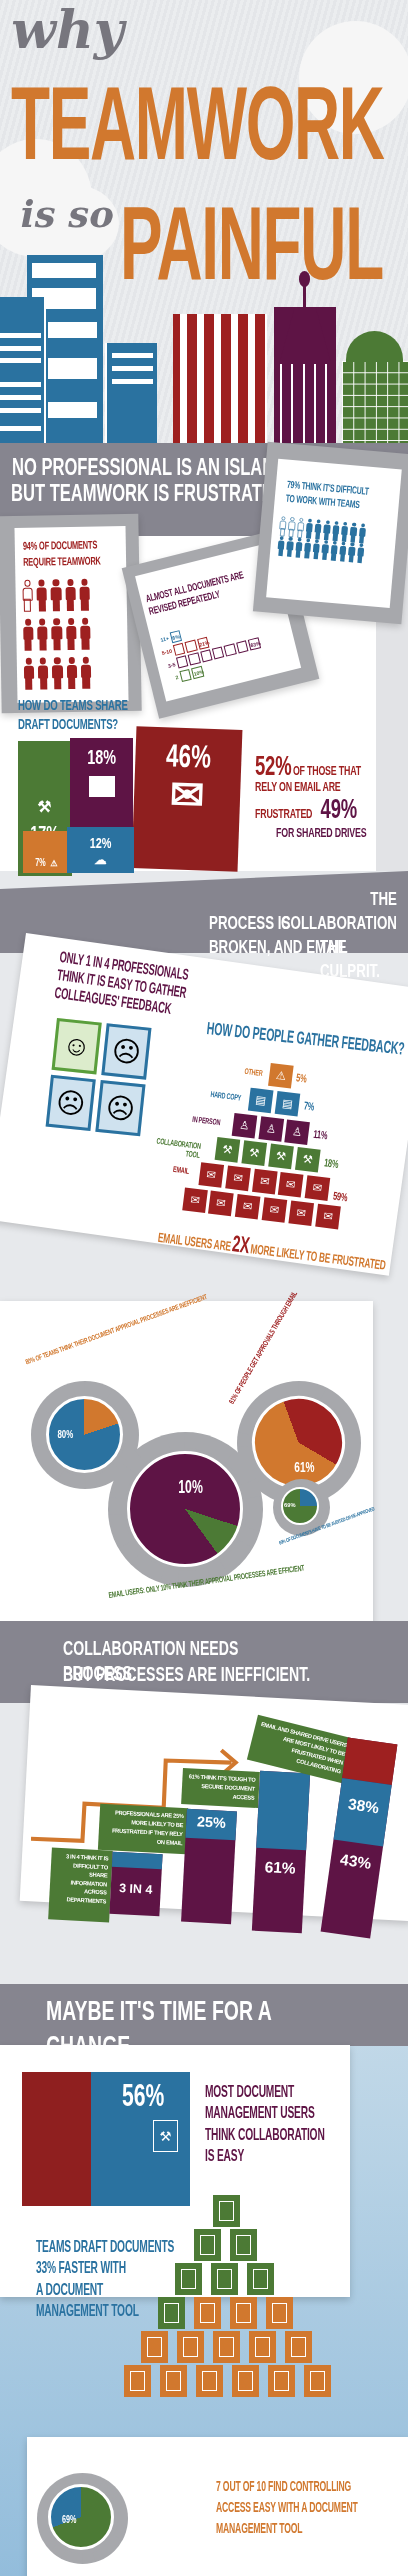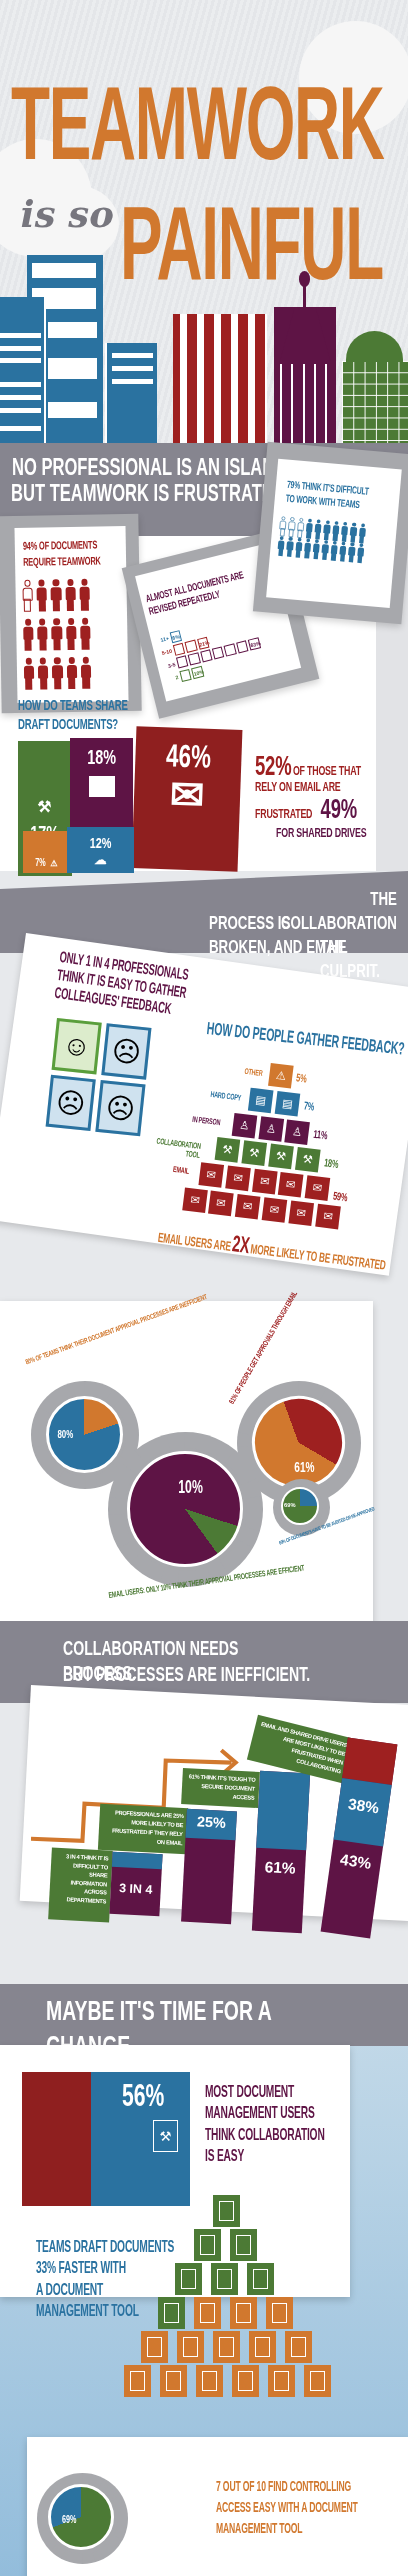"why" div.abs { html: none -> <div>why</div> }
